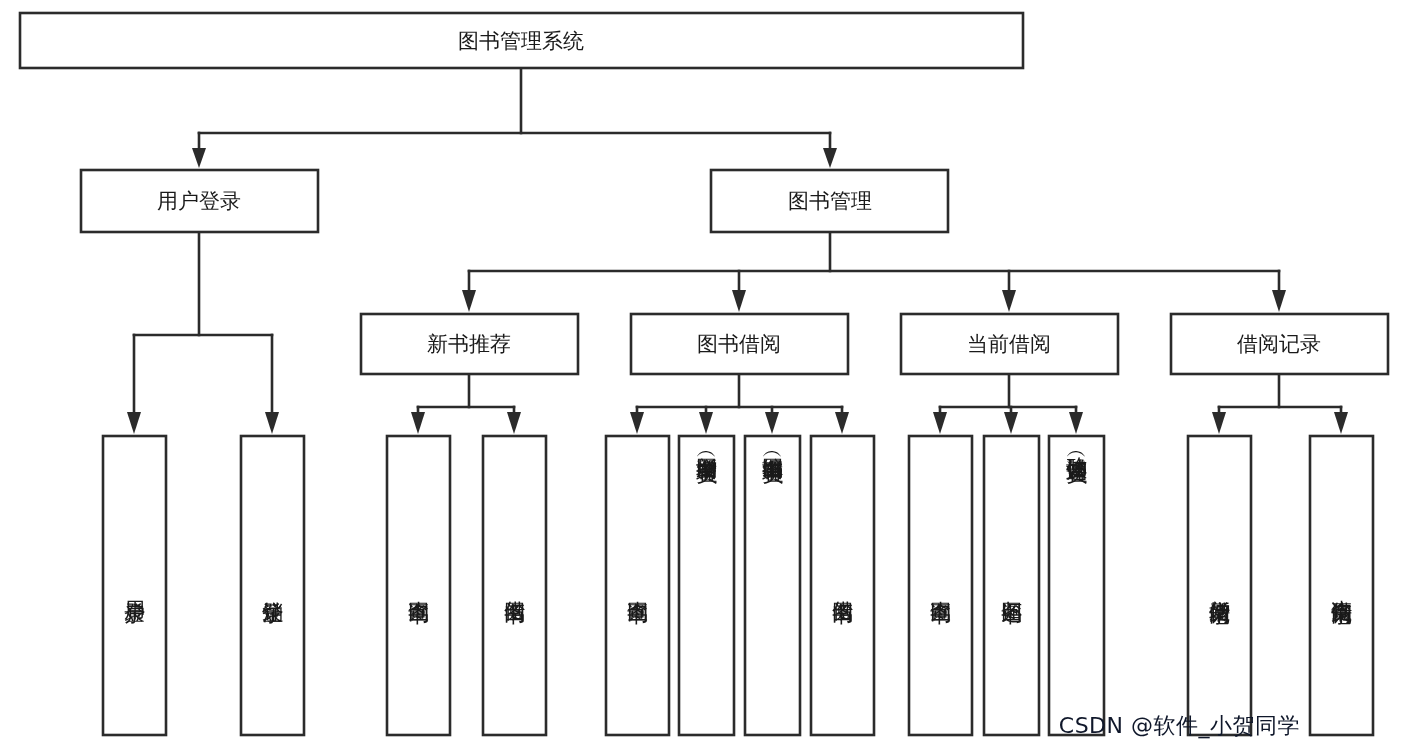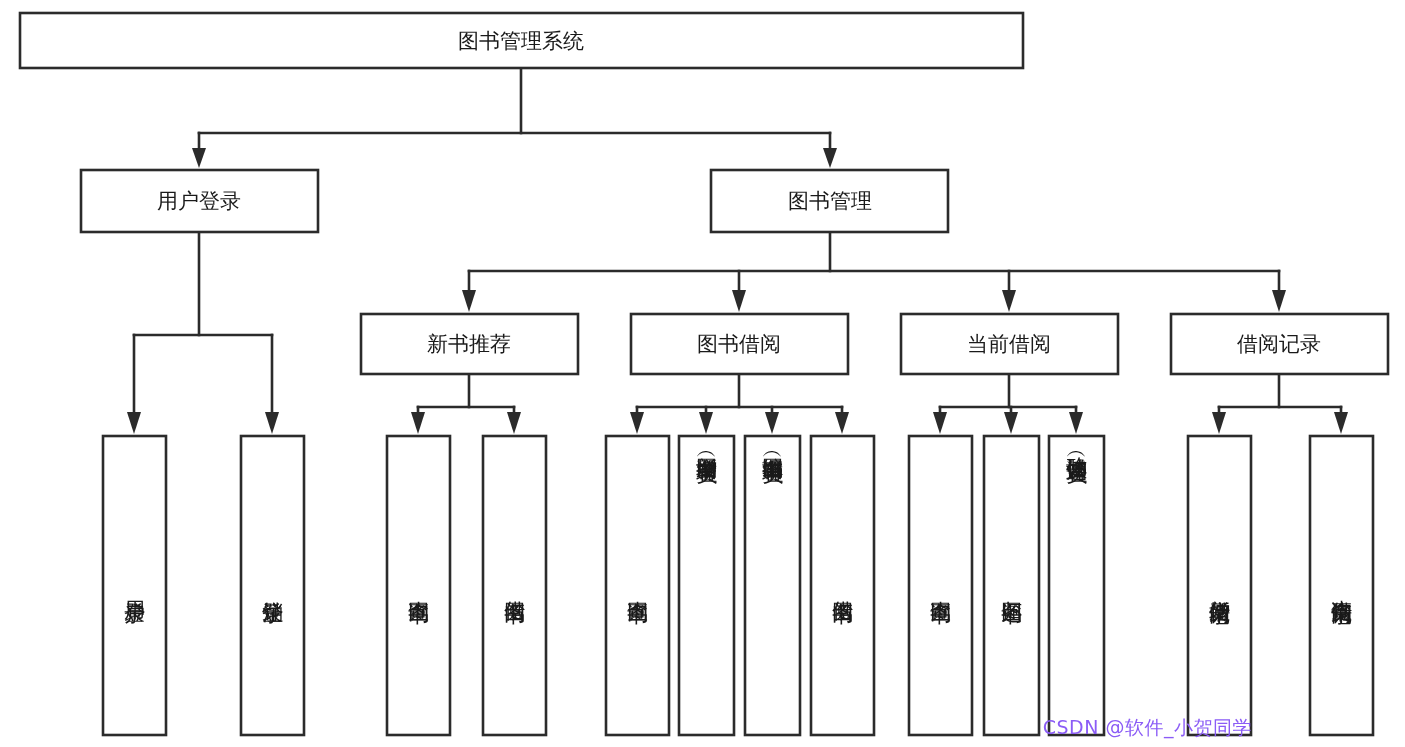"图书管理系统" #diagram-root { padding-left: none -> 48px }
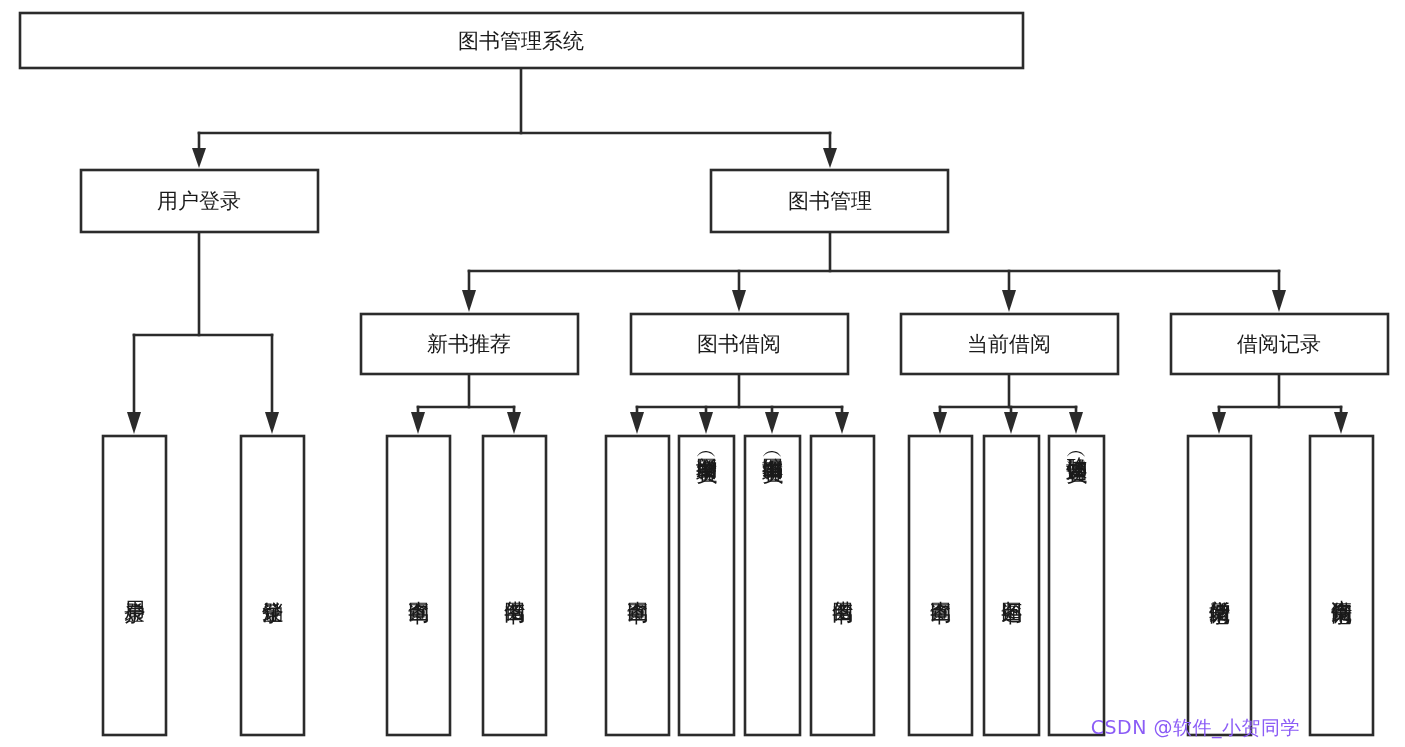"CSDN @软件_小贺同学" .watermark { color: #8b5cf6 -> #0f172a; font-size: 19px -> 22px }
